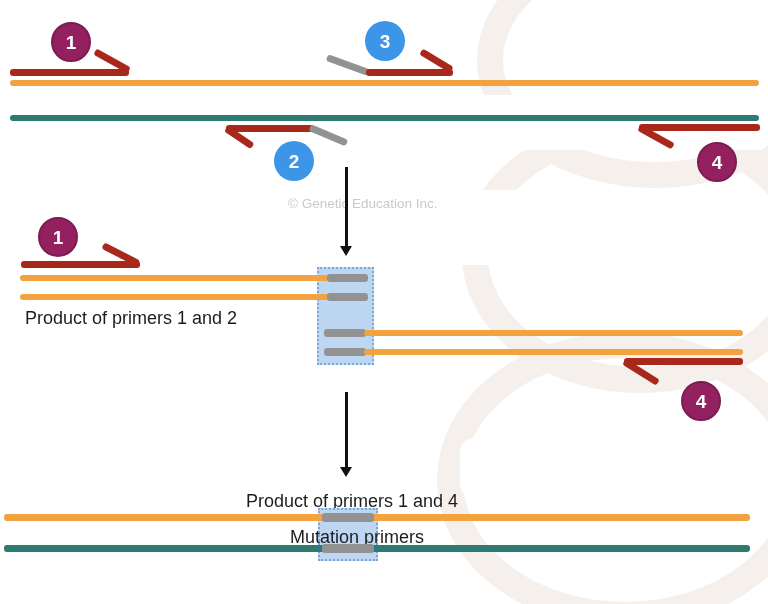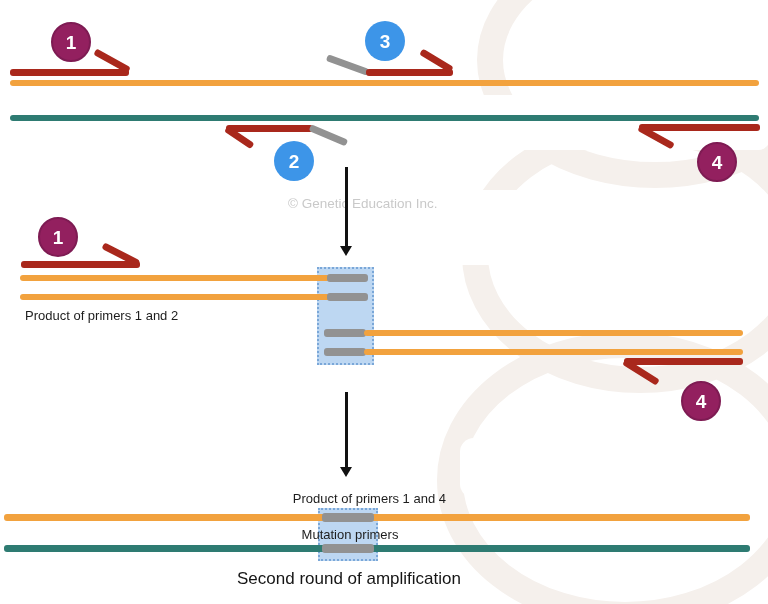"Product of primers 1 and" .label { font-size: 13px -> 18px }
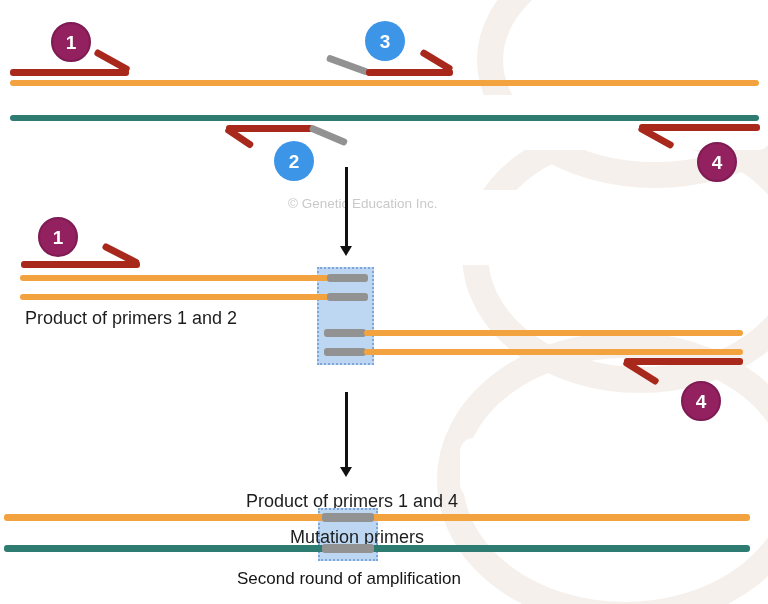"Second round of amplification" div.caption { html: <div>Second round of amplification</div> -> none }
